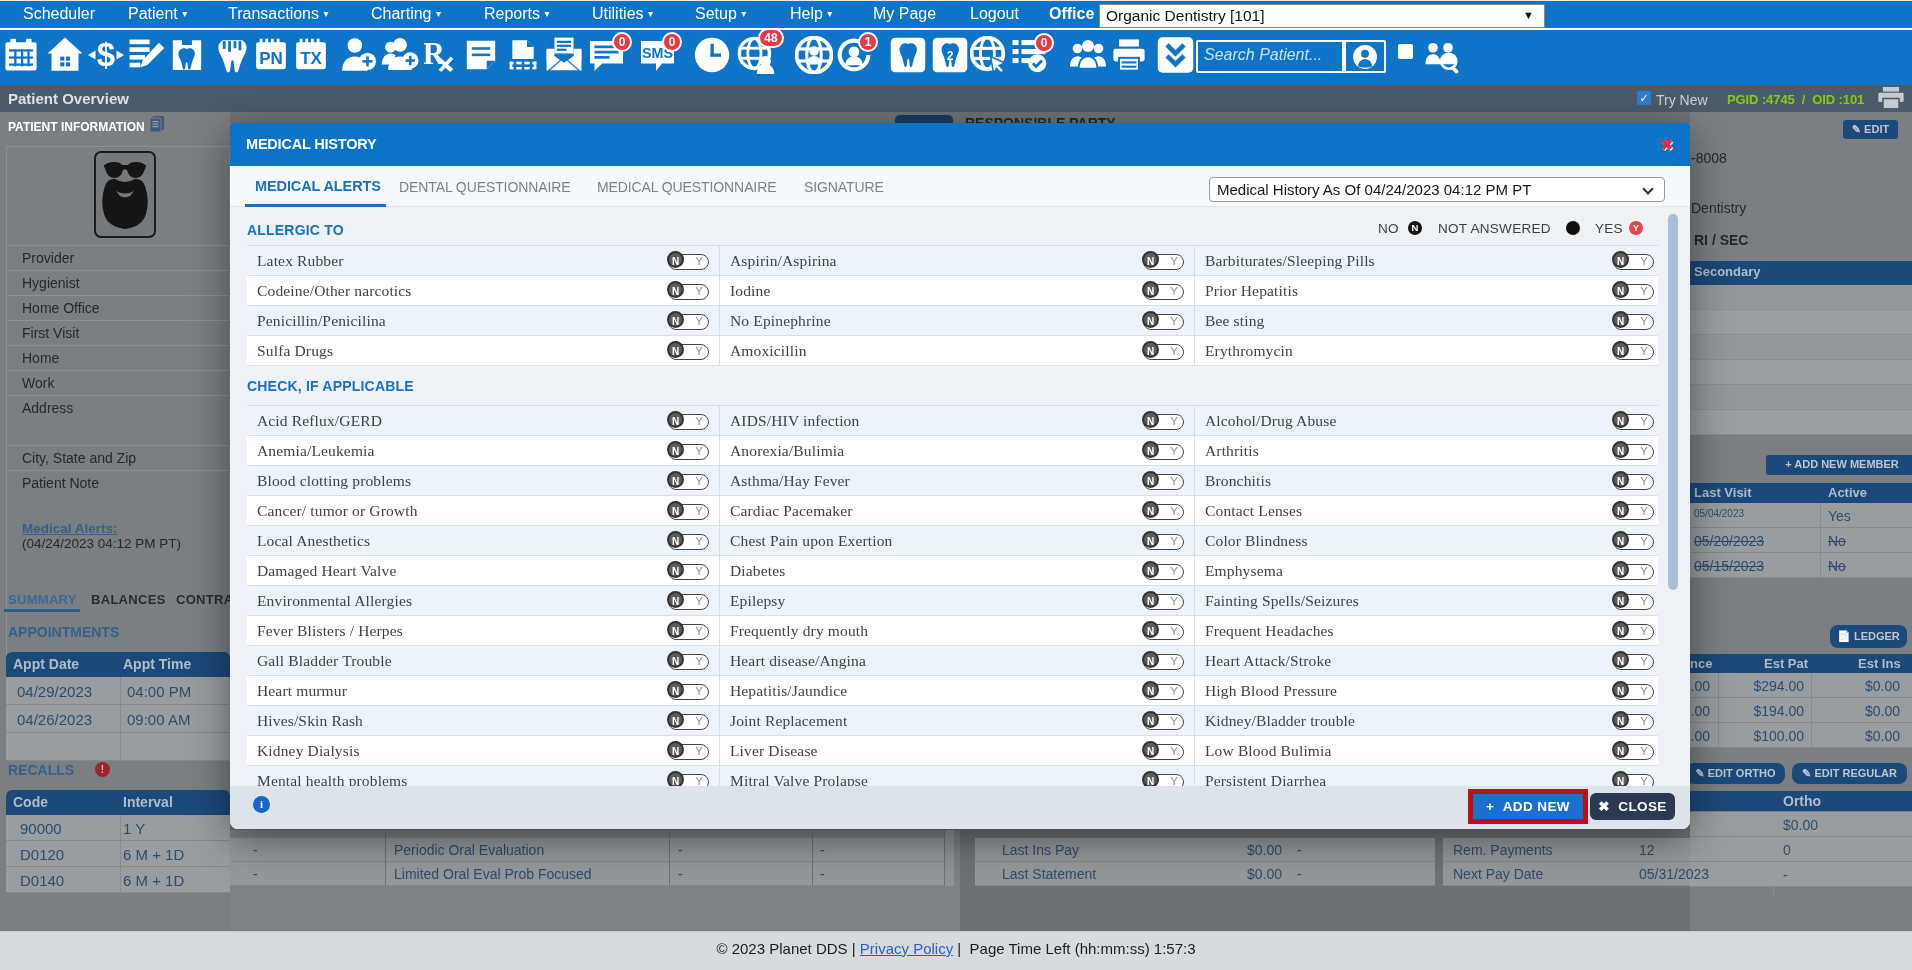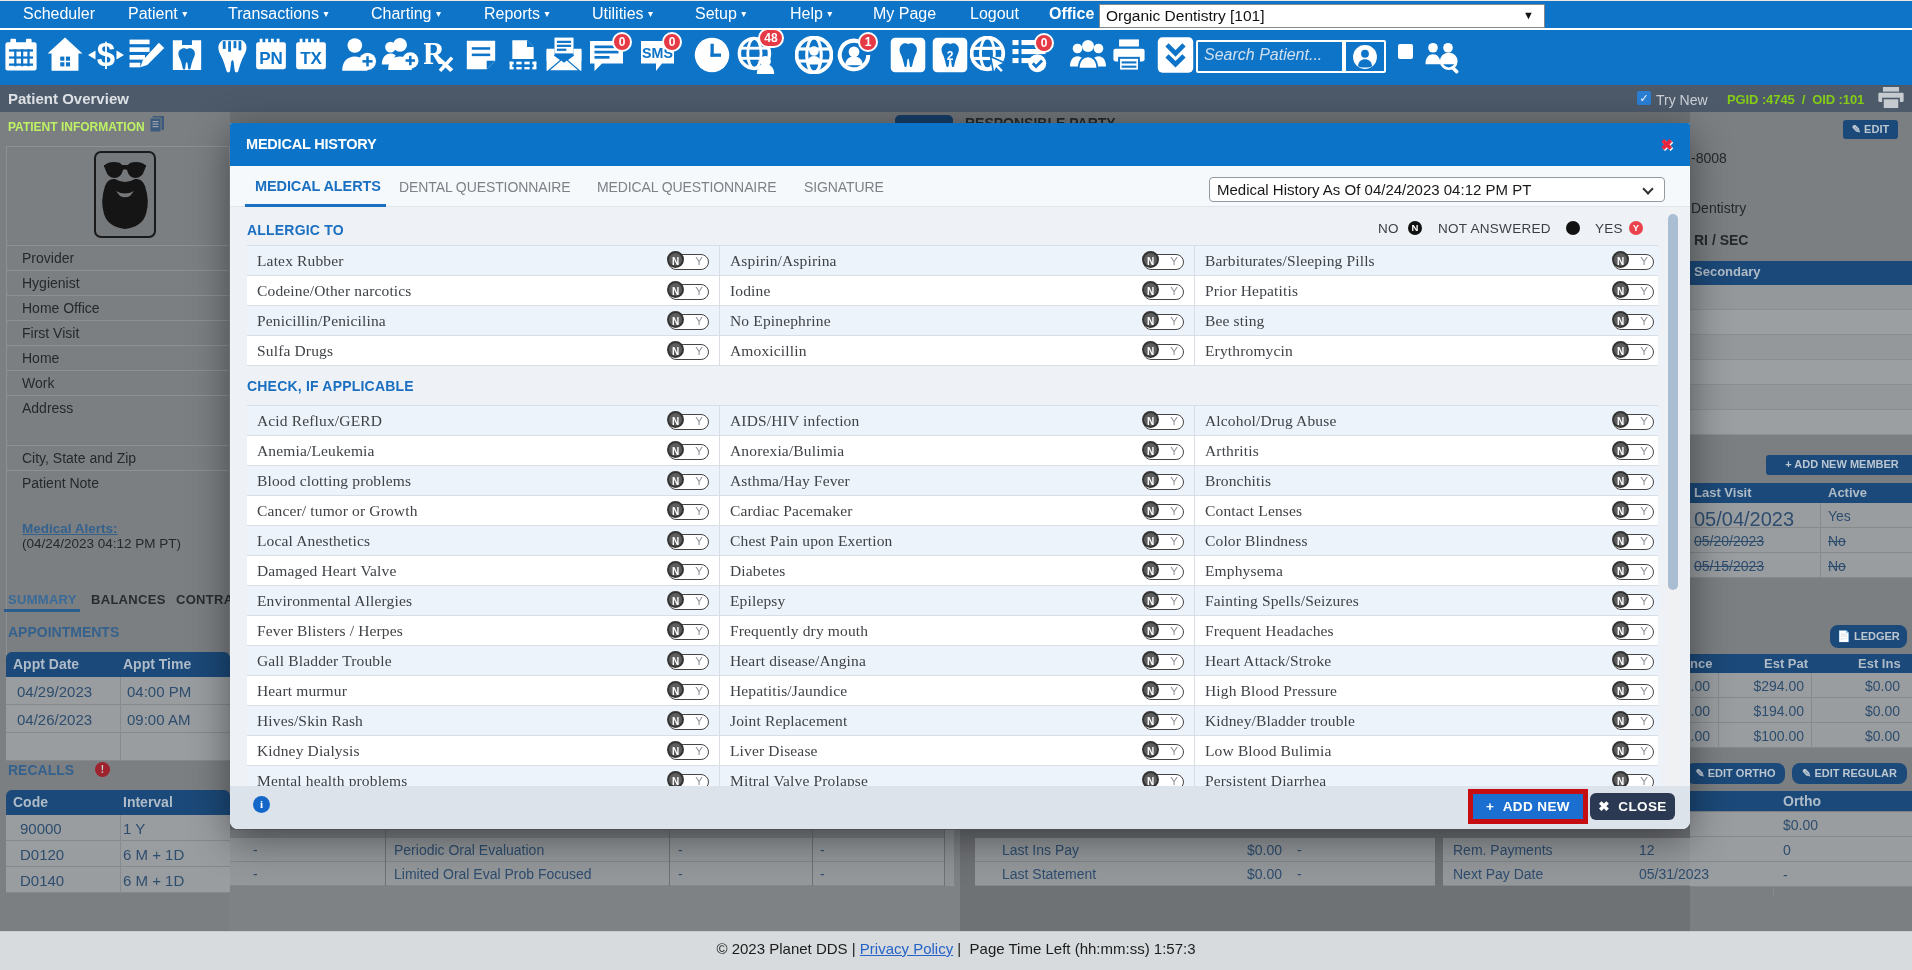"PATIENT INFORMATION" div.abs { color: #bef264 -> #ffffff }
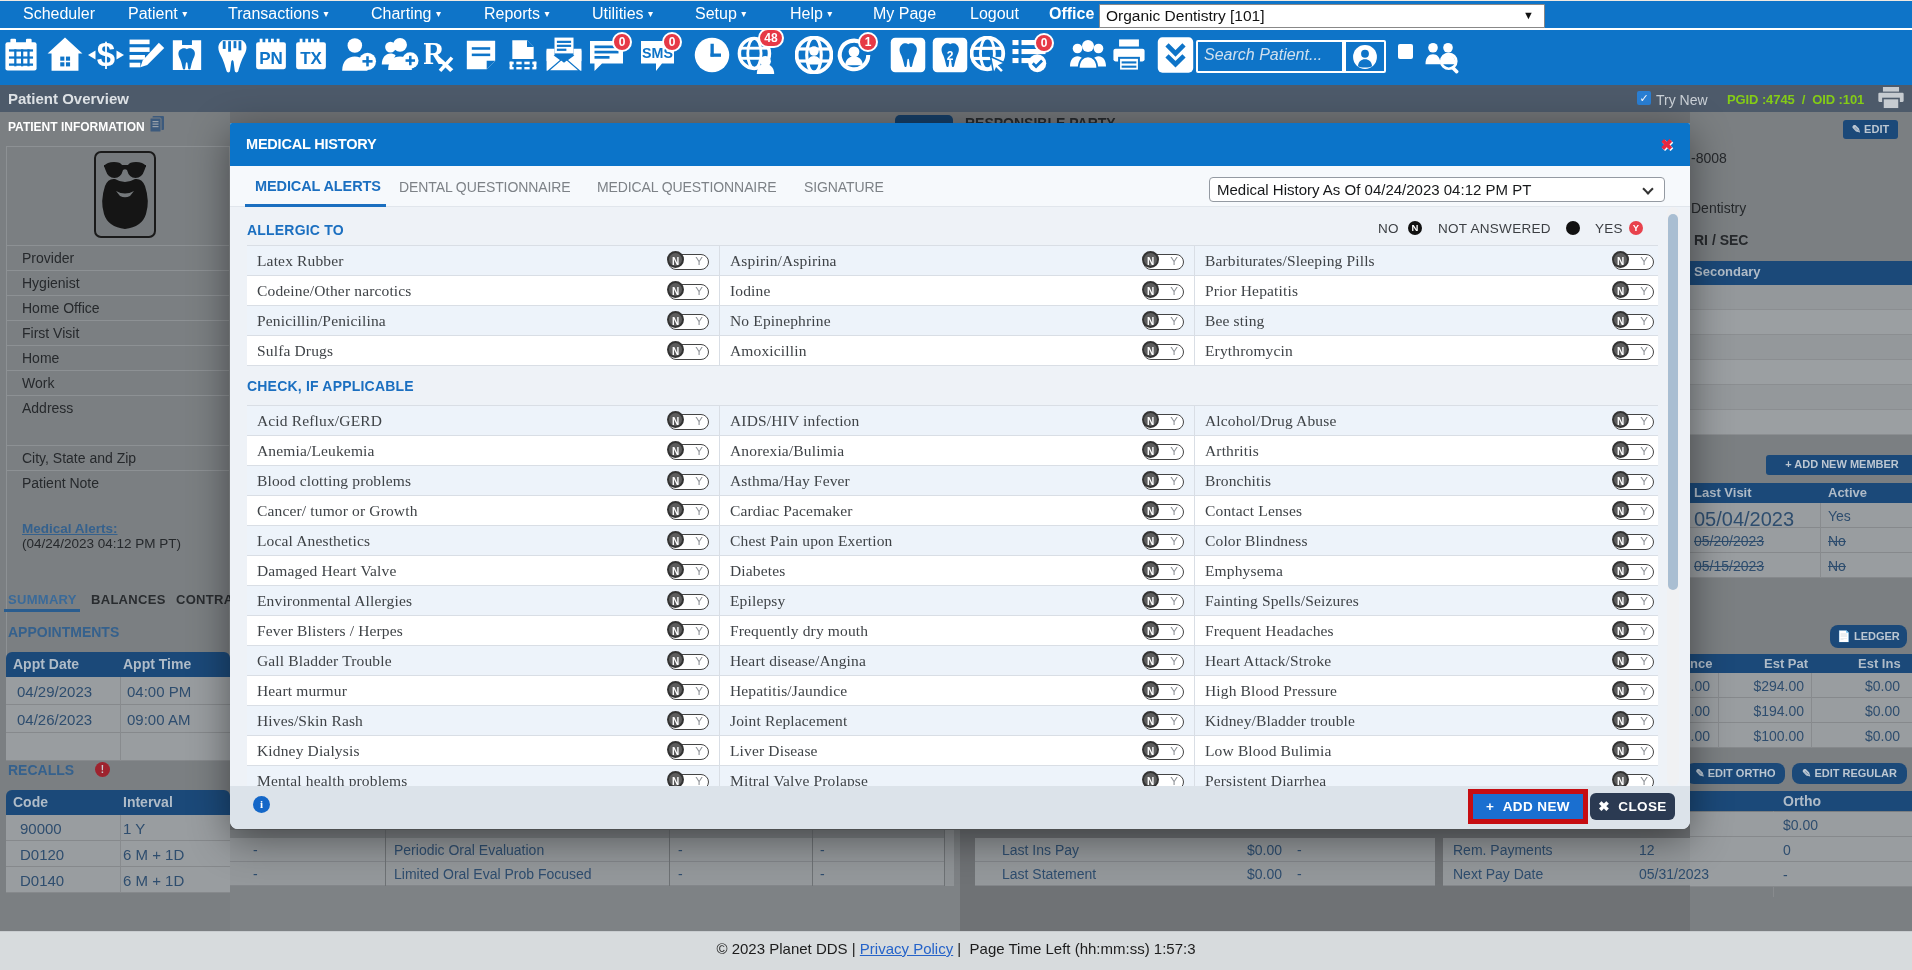"05/04/2023" div.abs { font-size: 20px -> 10px }
